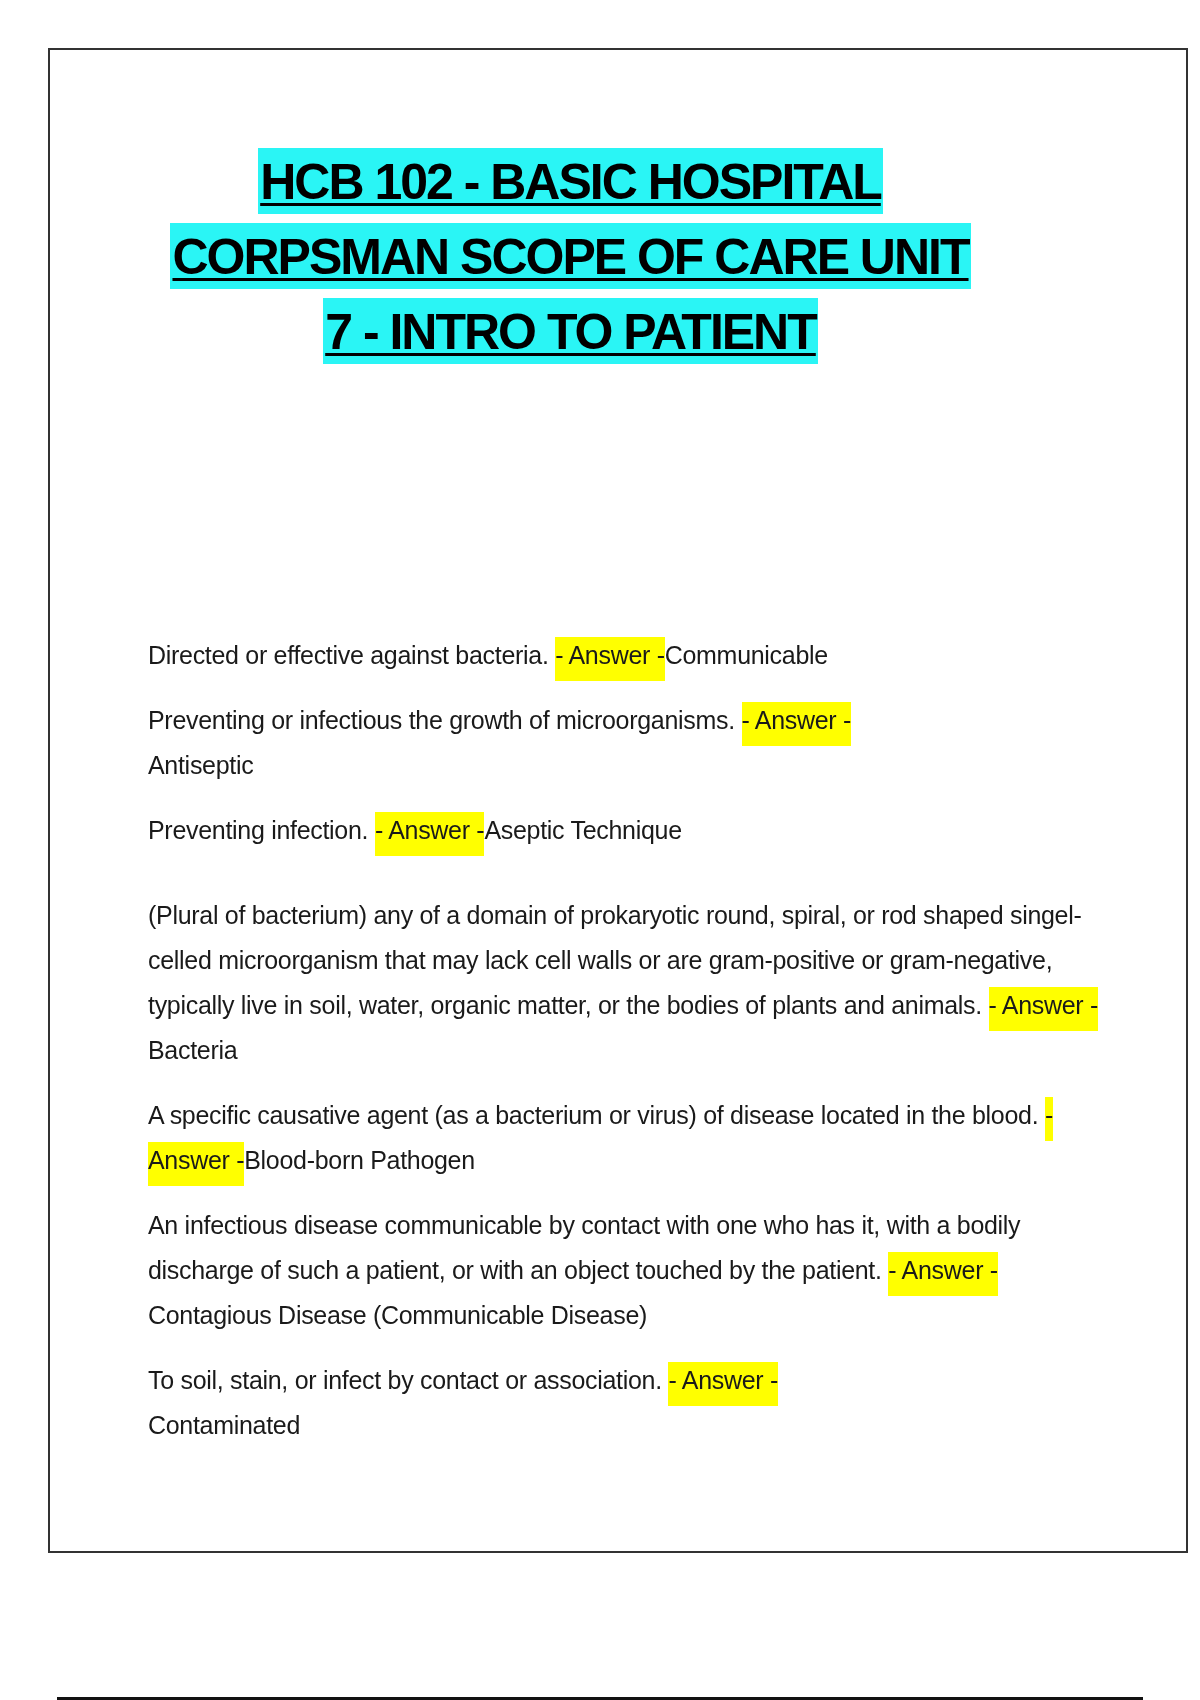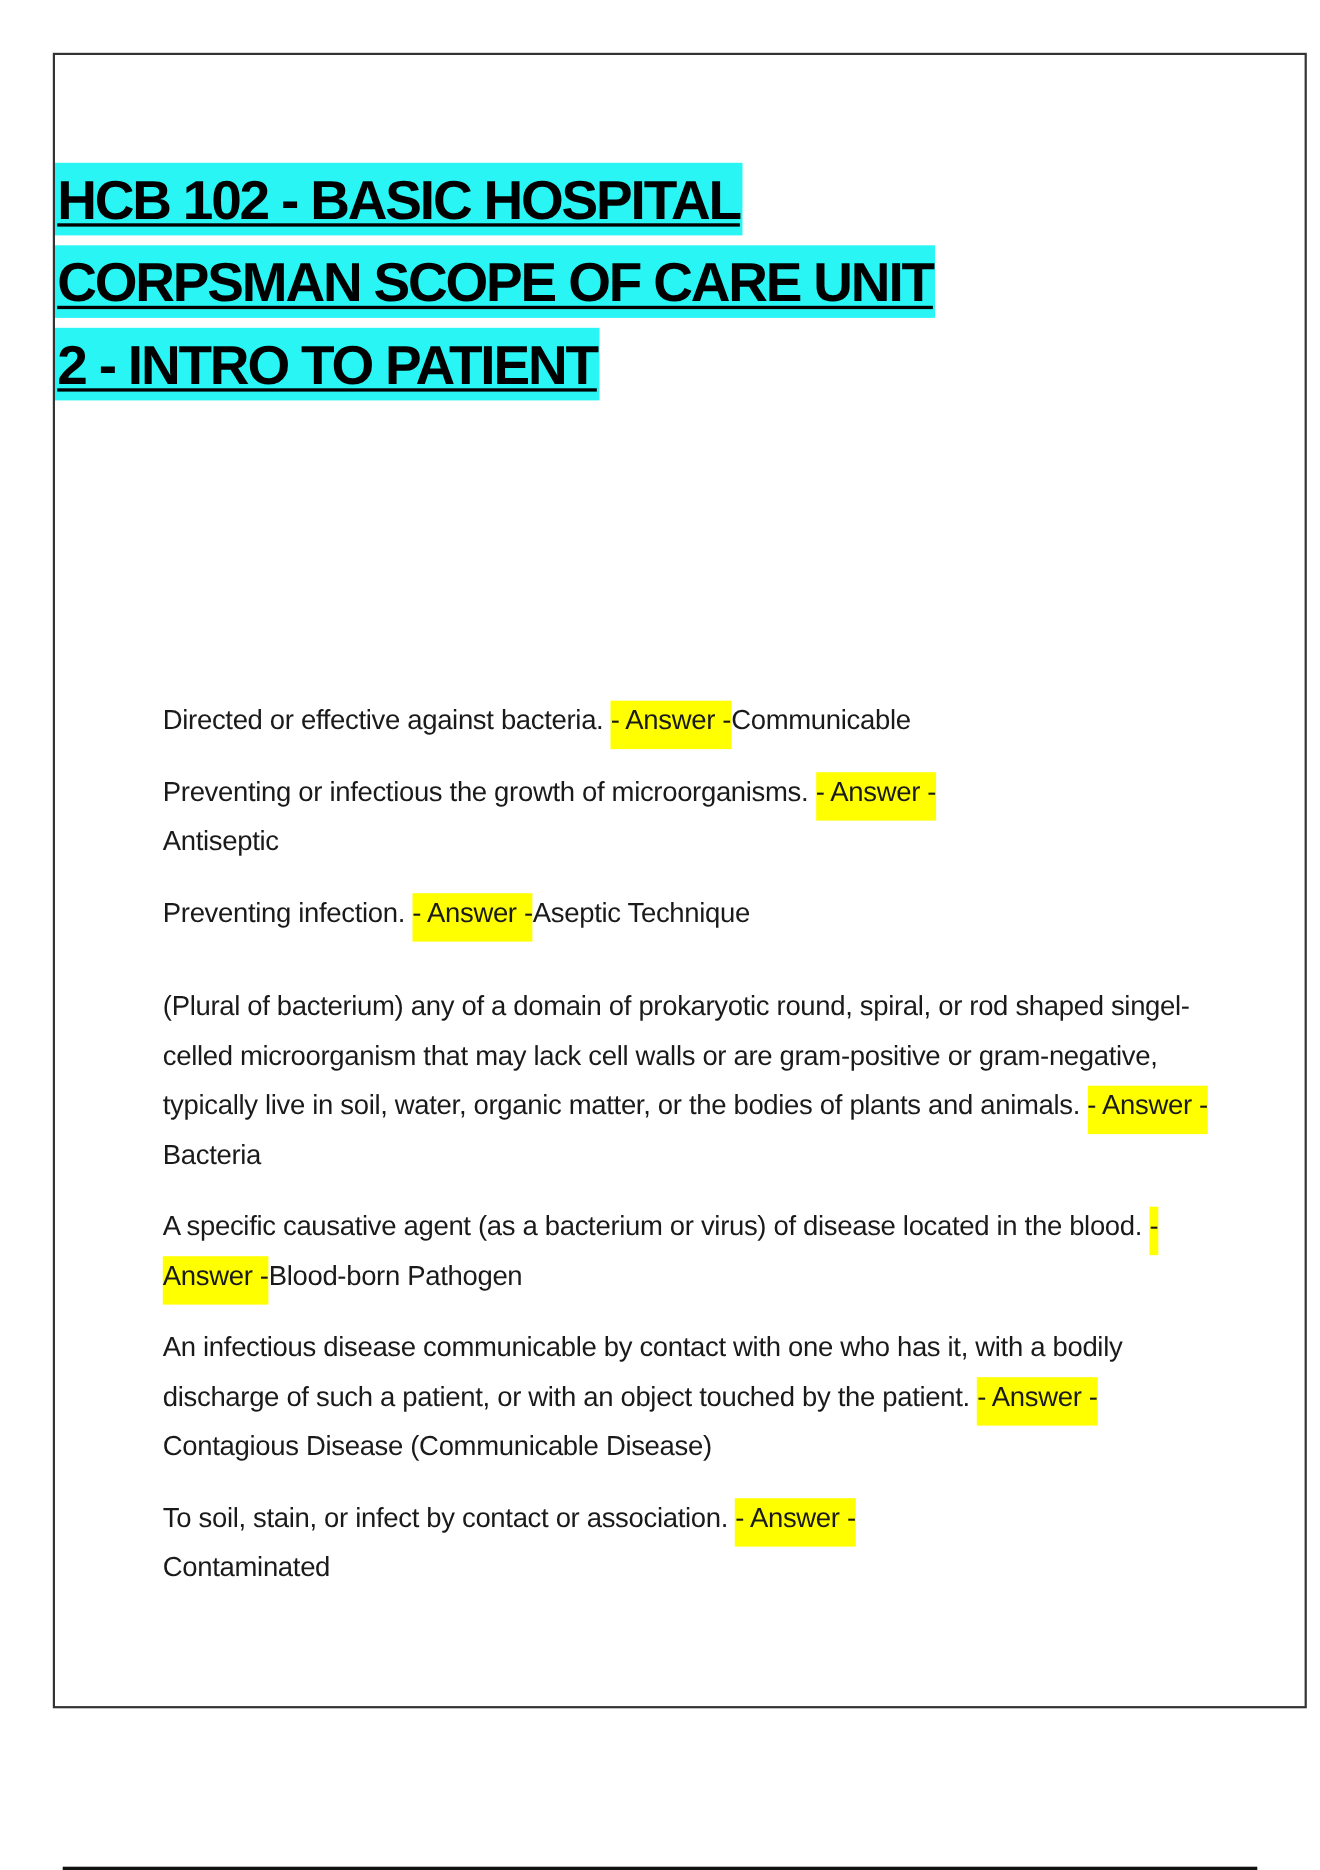"HCB 102 - BASIC HOSPITAL" .title-block { text-align: none -> center }
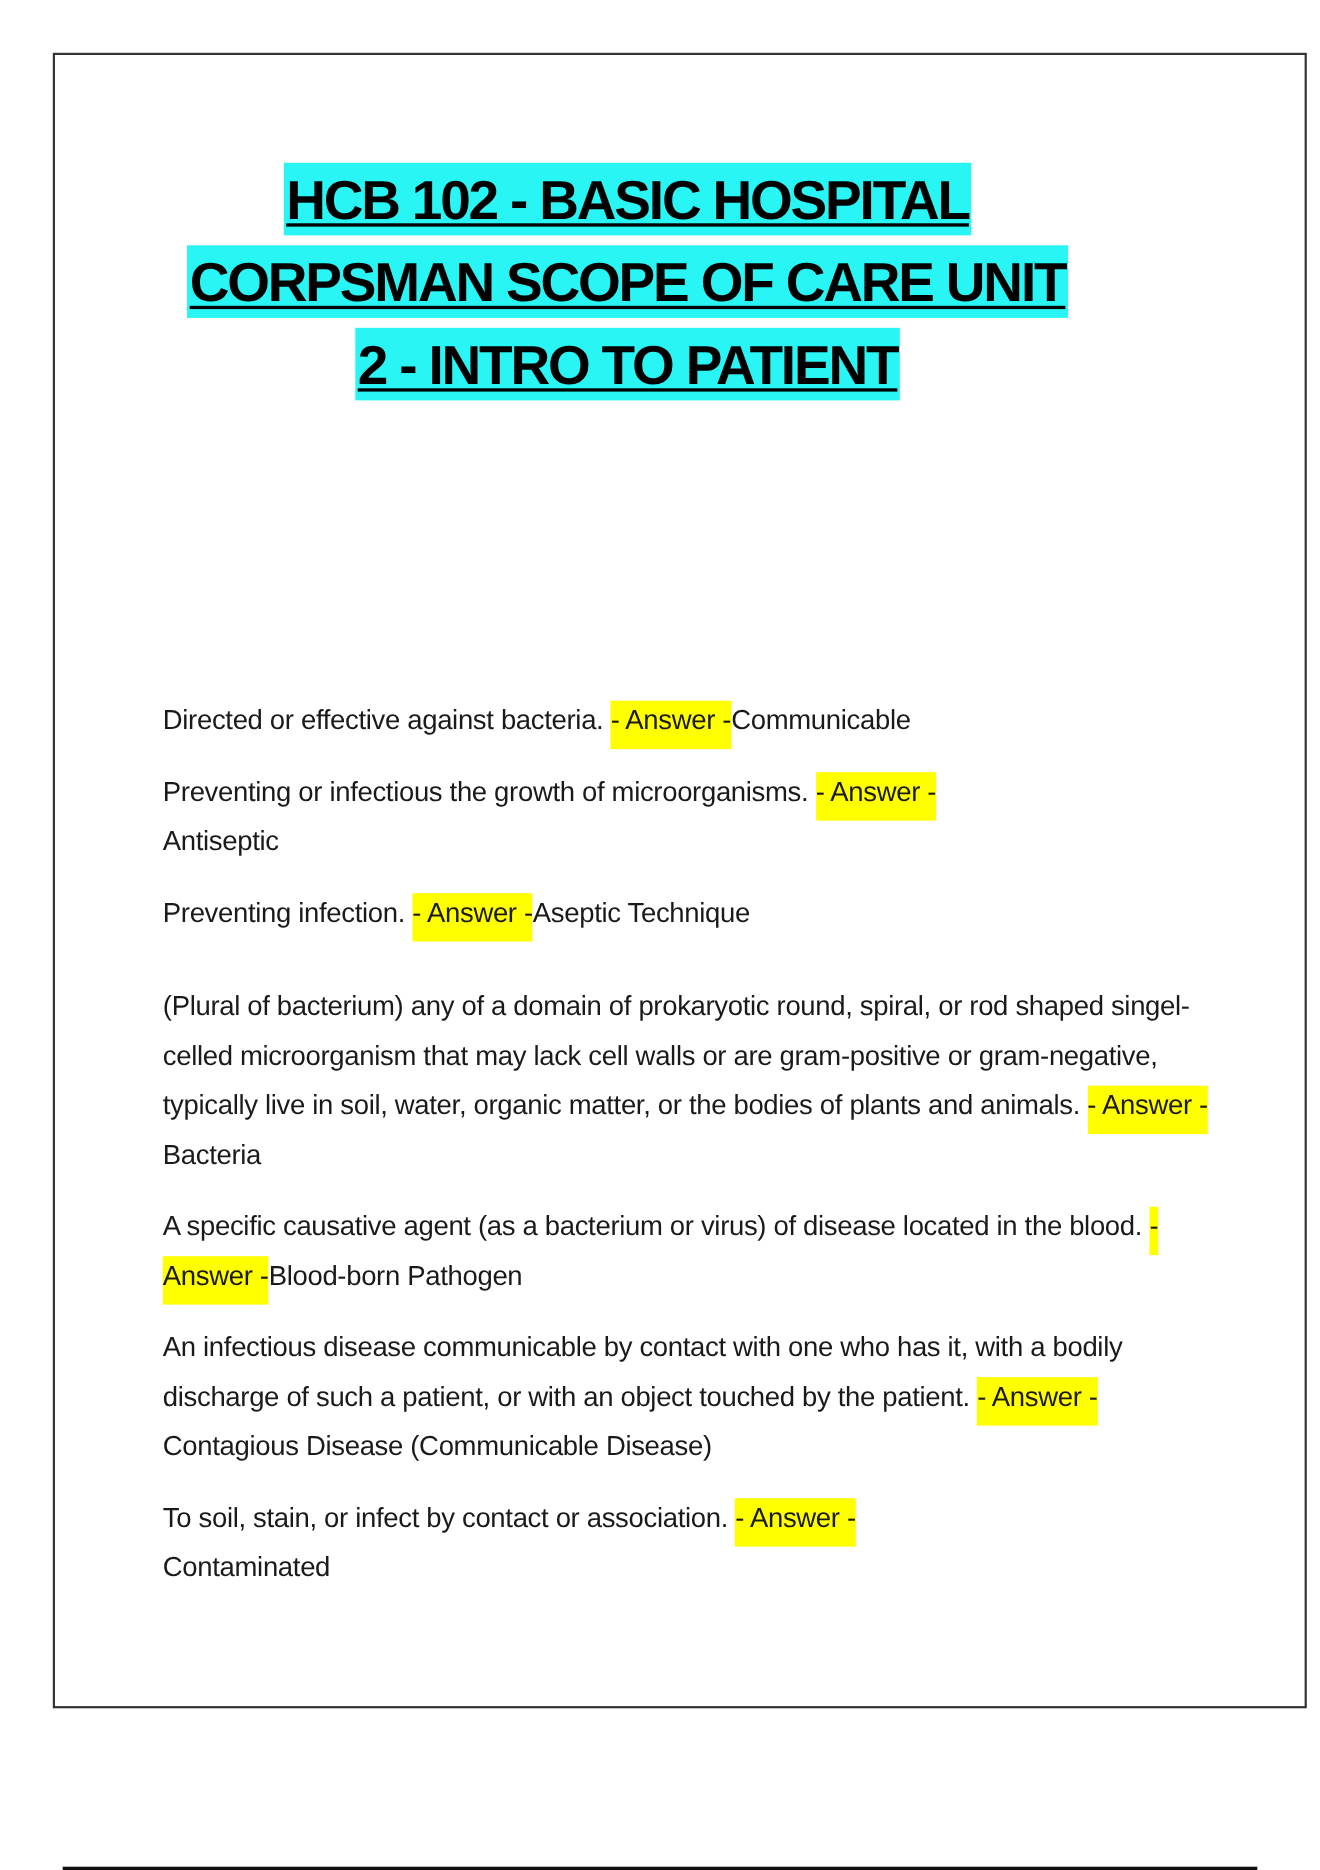"2 - INTRO TO PATIENT" span.title-hl { text: 2 -> 7 }
